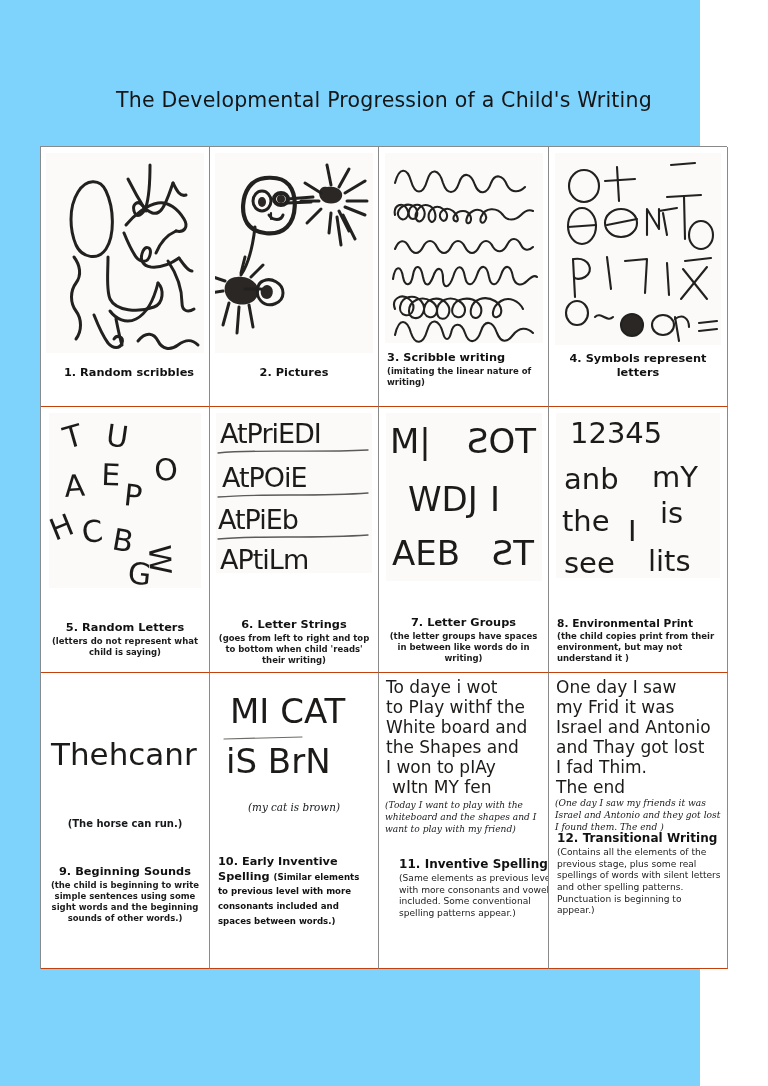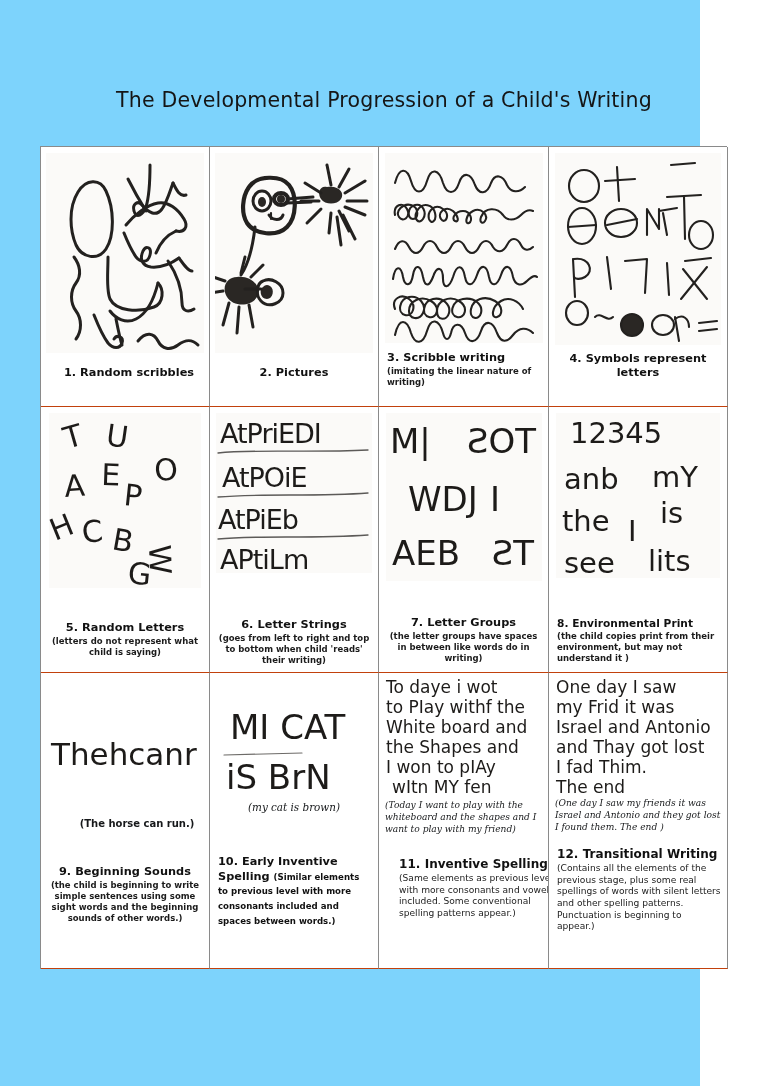"MI CAT" div.sample { margin-top: 28px -> 12px }
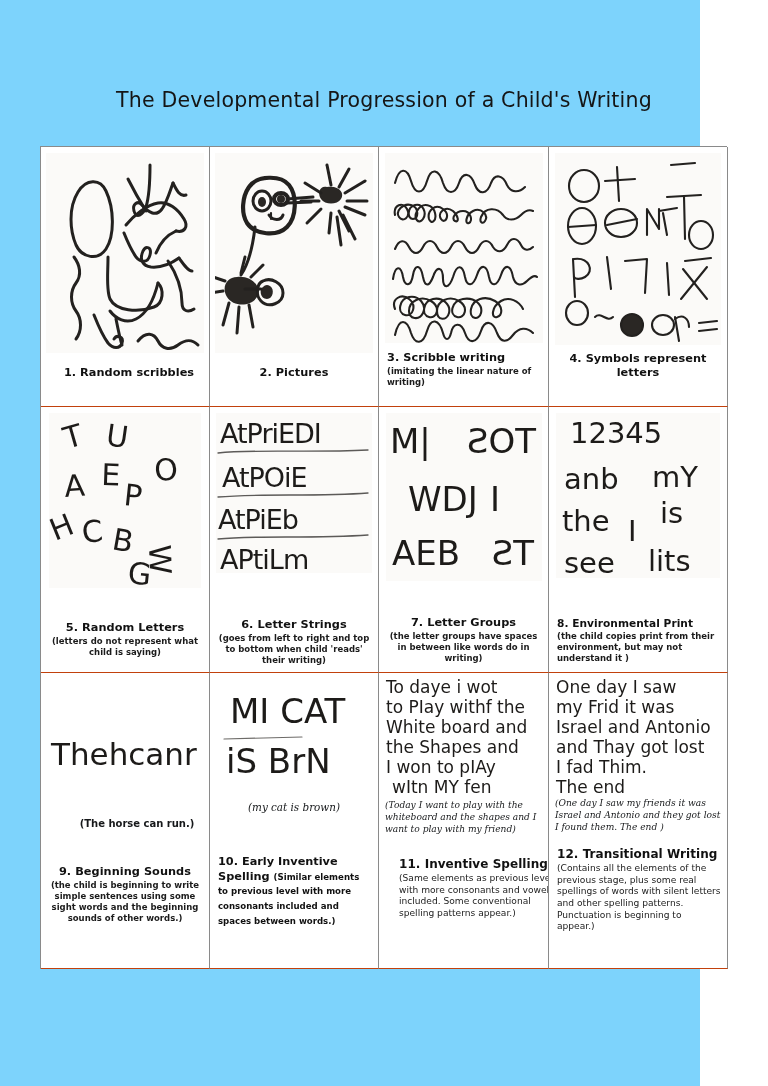"(The horse can run.)" div { left: 12px -> 0 }
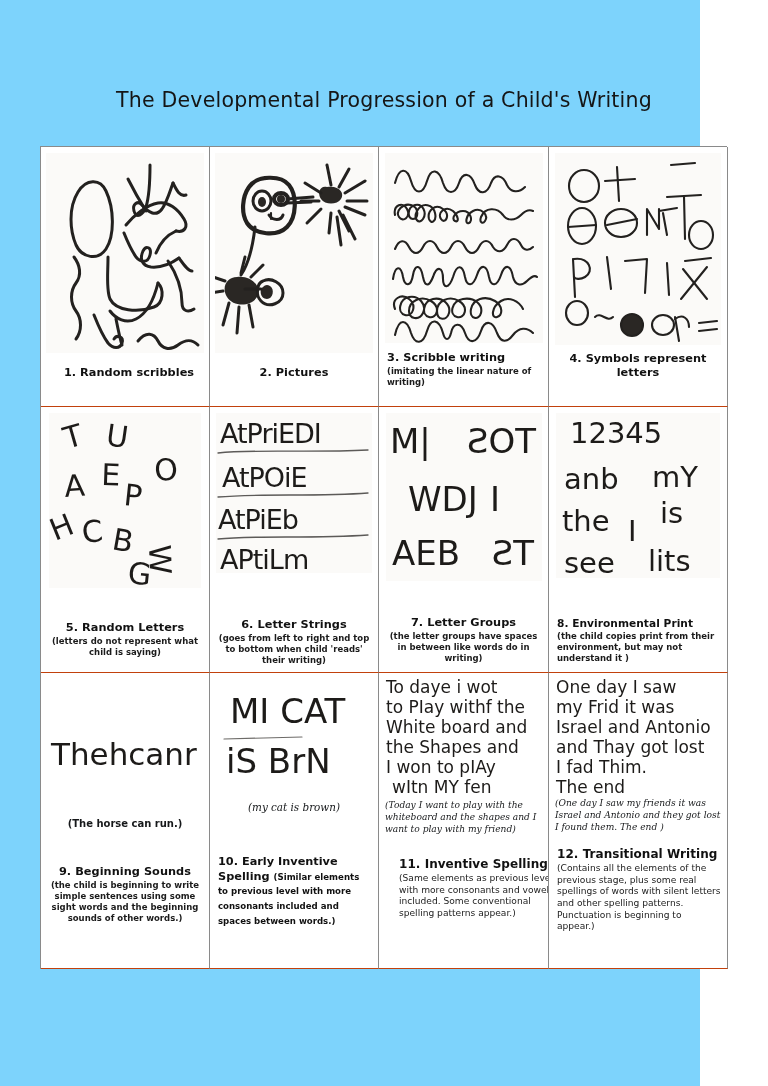"12. Transitional Writing" div.caption { top: 172px -> 156px }
